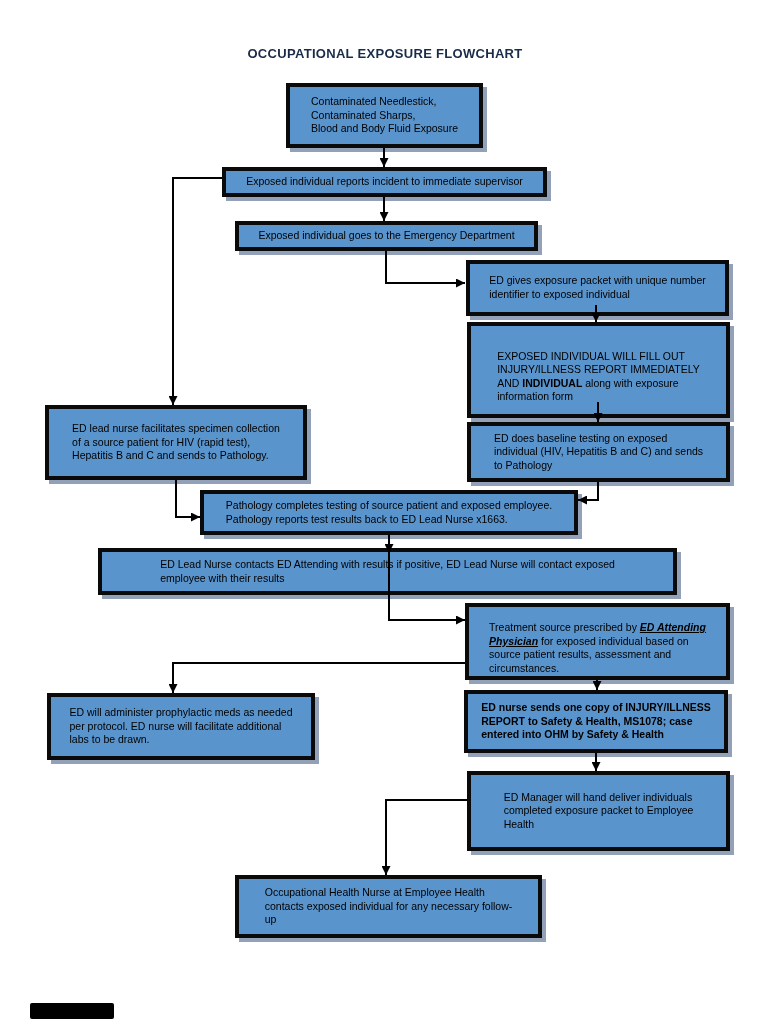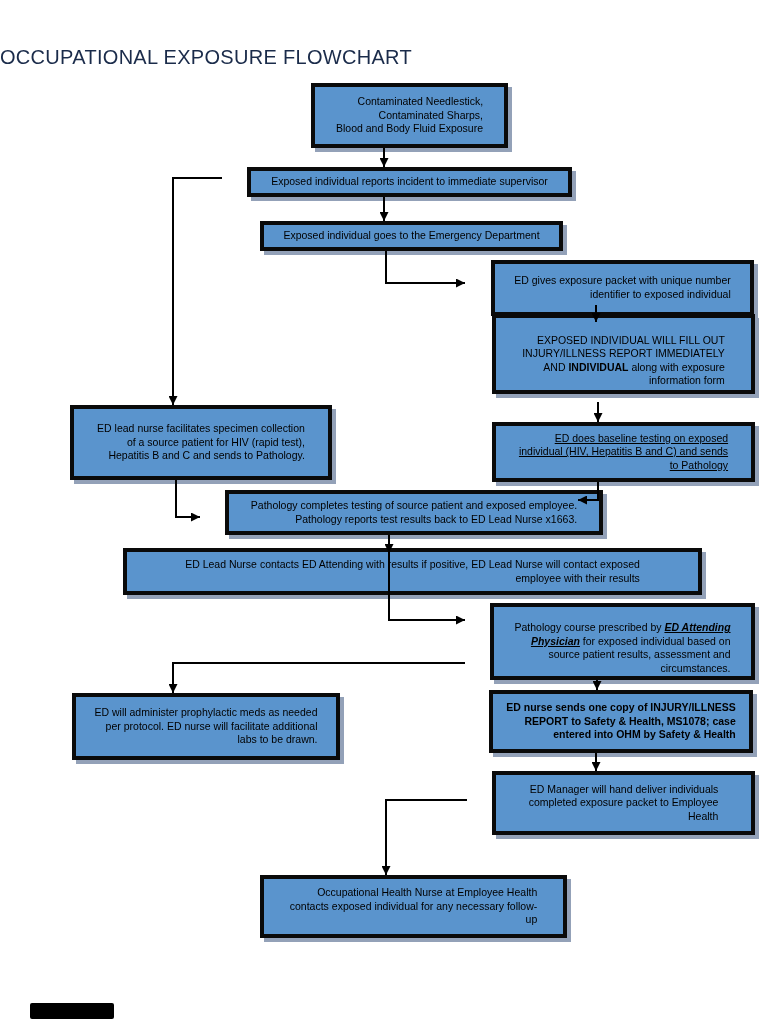"OCCUPATIONAL EXPOSURE FLOWCHART" .chart-title { font-size: 20px -> 13px; font-weight: normal -> bold; text-align: left -> center }
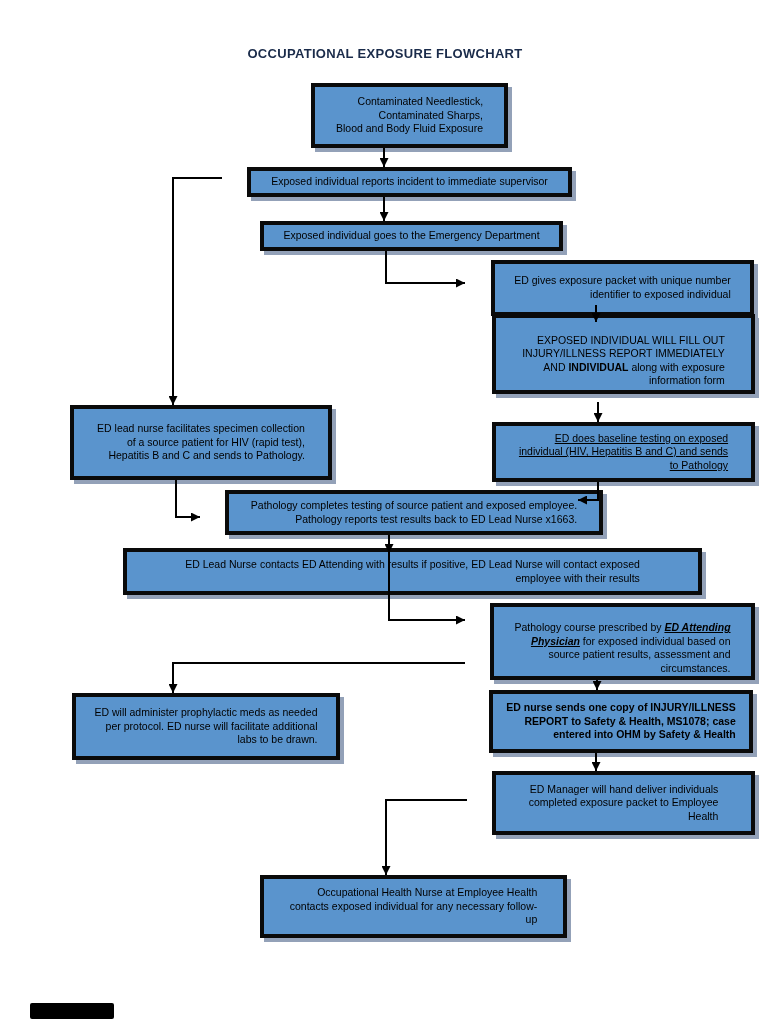"Contaminated Needlestick," .box { margin-left: 25px -> none; text-align: right -> left }
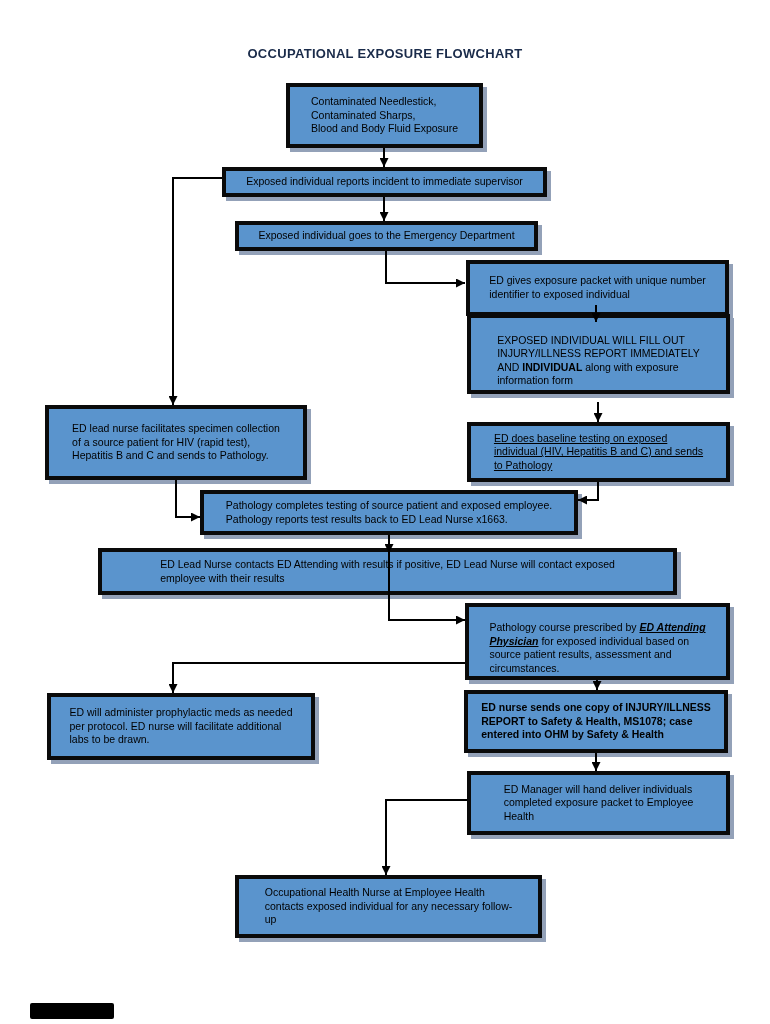"EXPOSED INDIVIDUAL WILL FILL OUT" div.box { height: 80px -> 96px; top: 314px -> 322px }
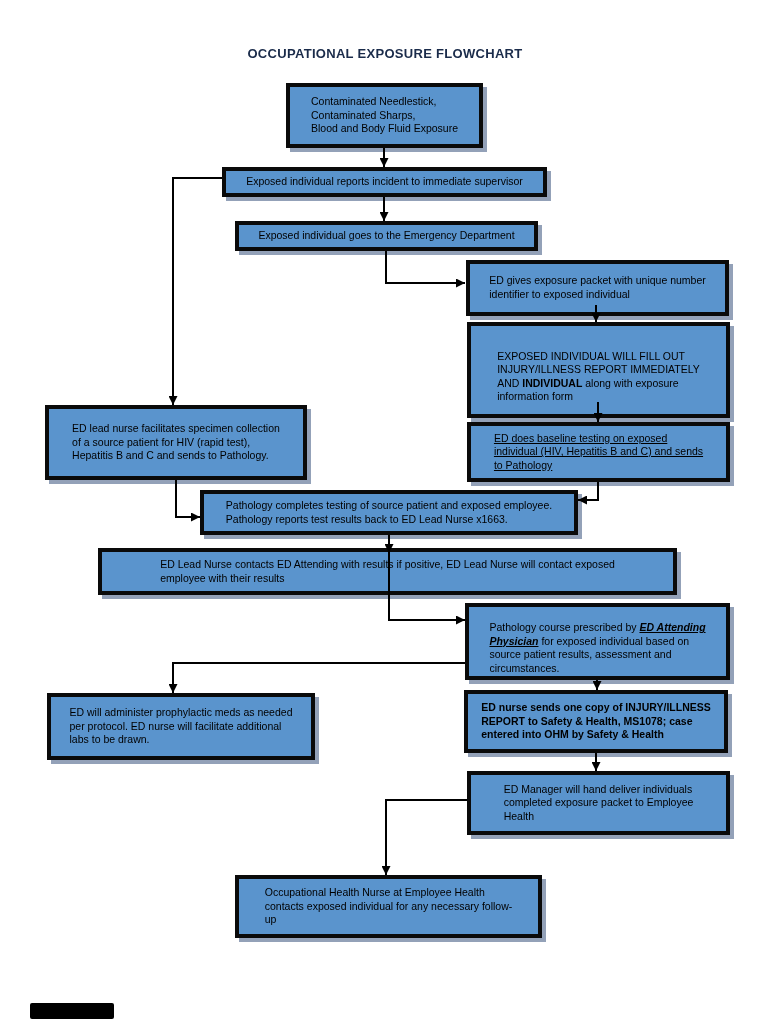"ED does baseline testing on" div.box { text-decoration: underline -> none }
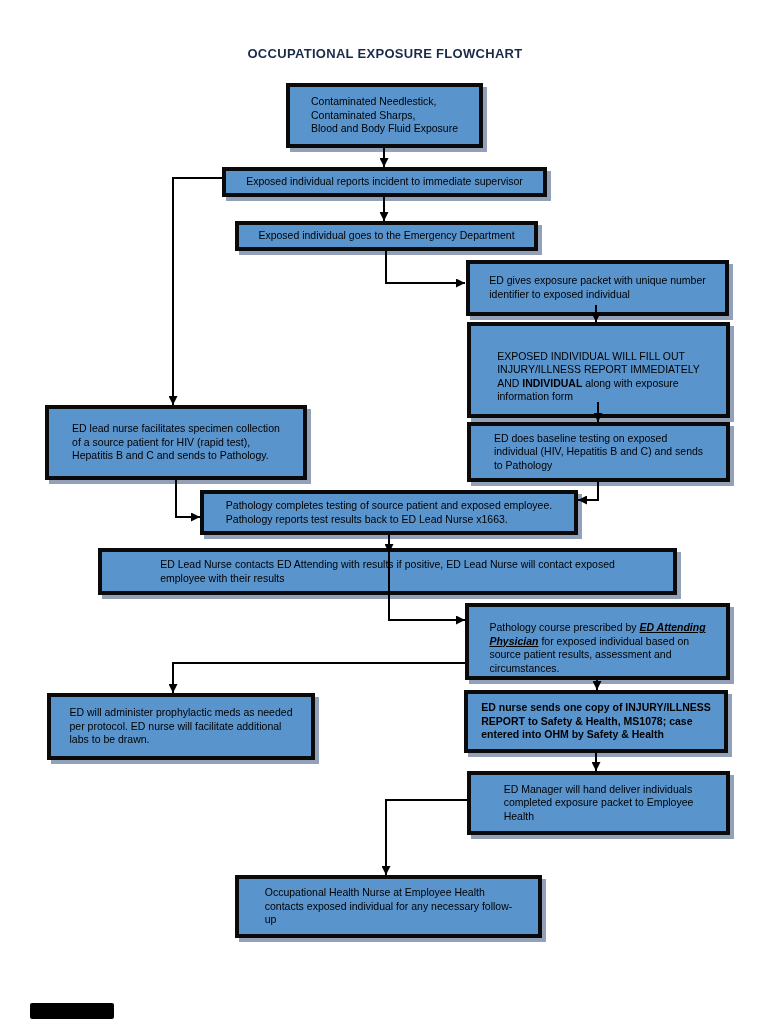"Pathology course prescribed by" span.rich { text: Pathology course -> Treatment source }
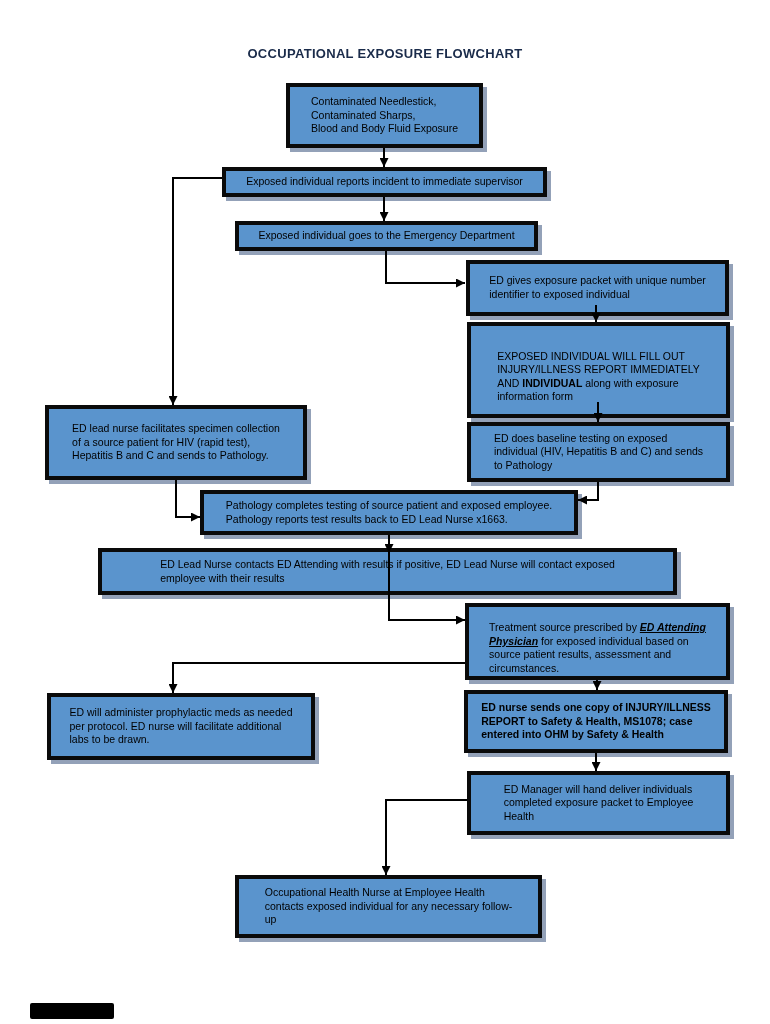"ED Manager will hand deliver" div.box { height: 64px -> 80px }
